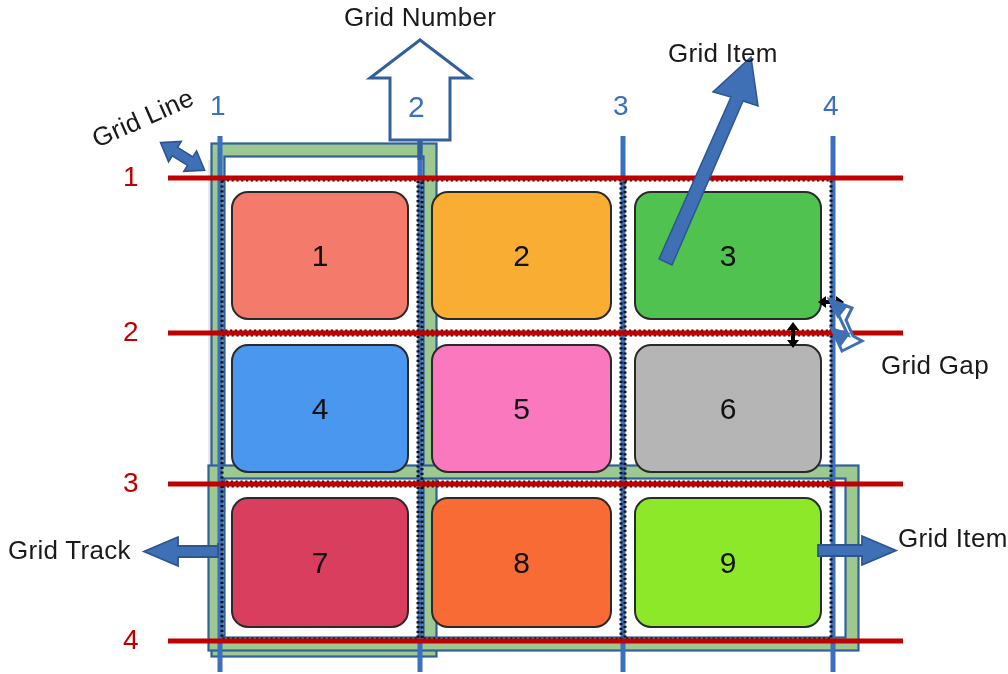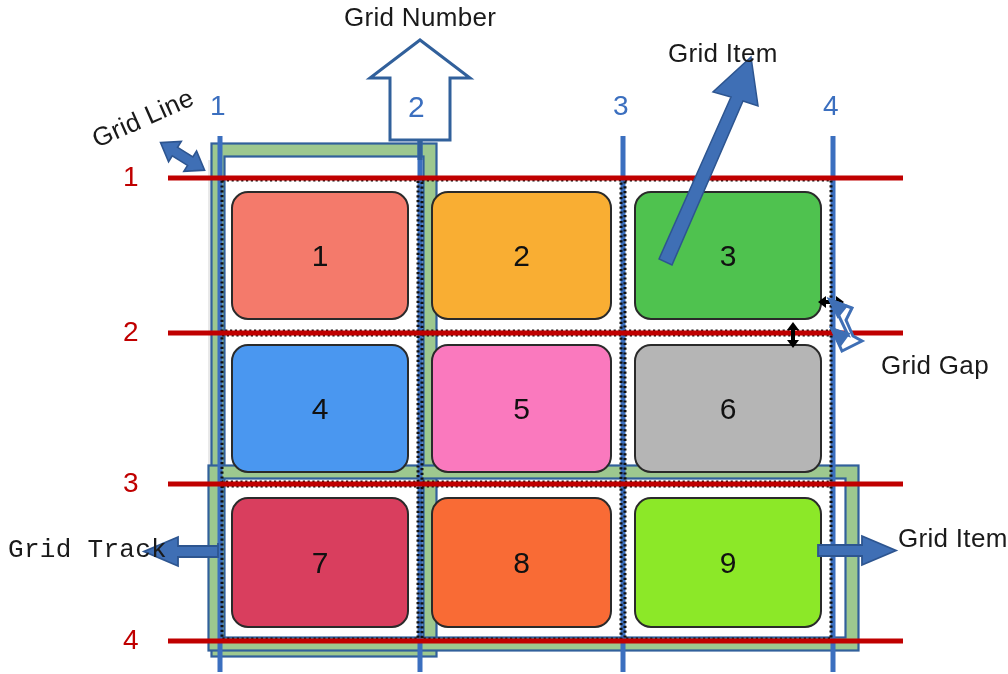"Grid Track" div.lbl { font-family: Liberation Mono, monospace -> none }
